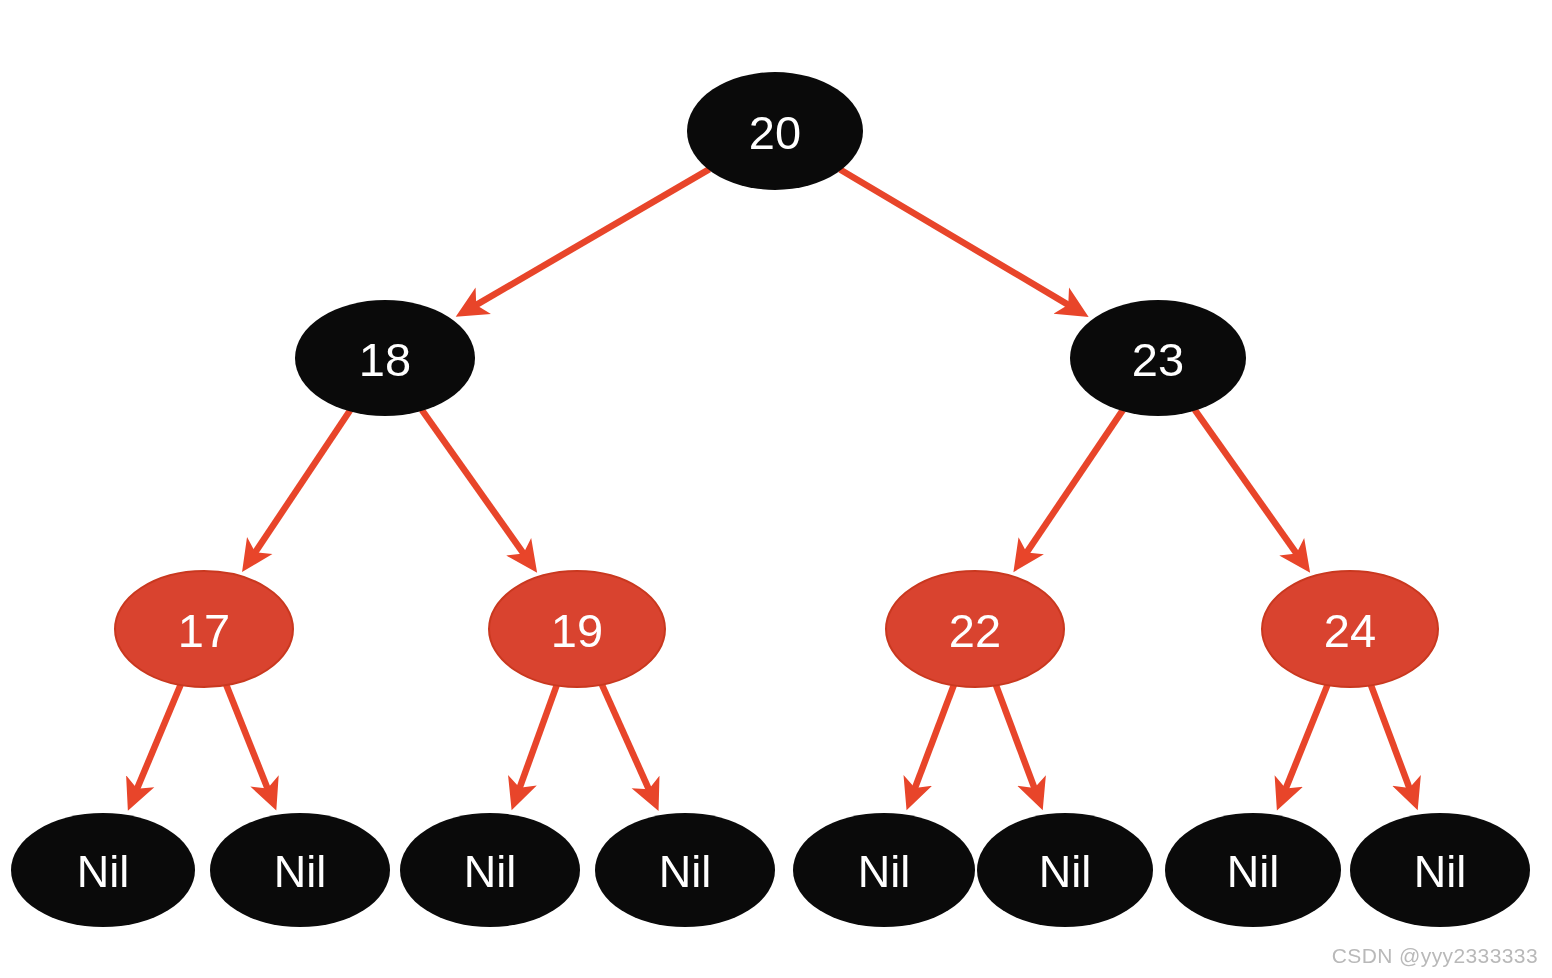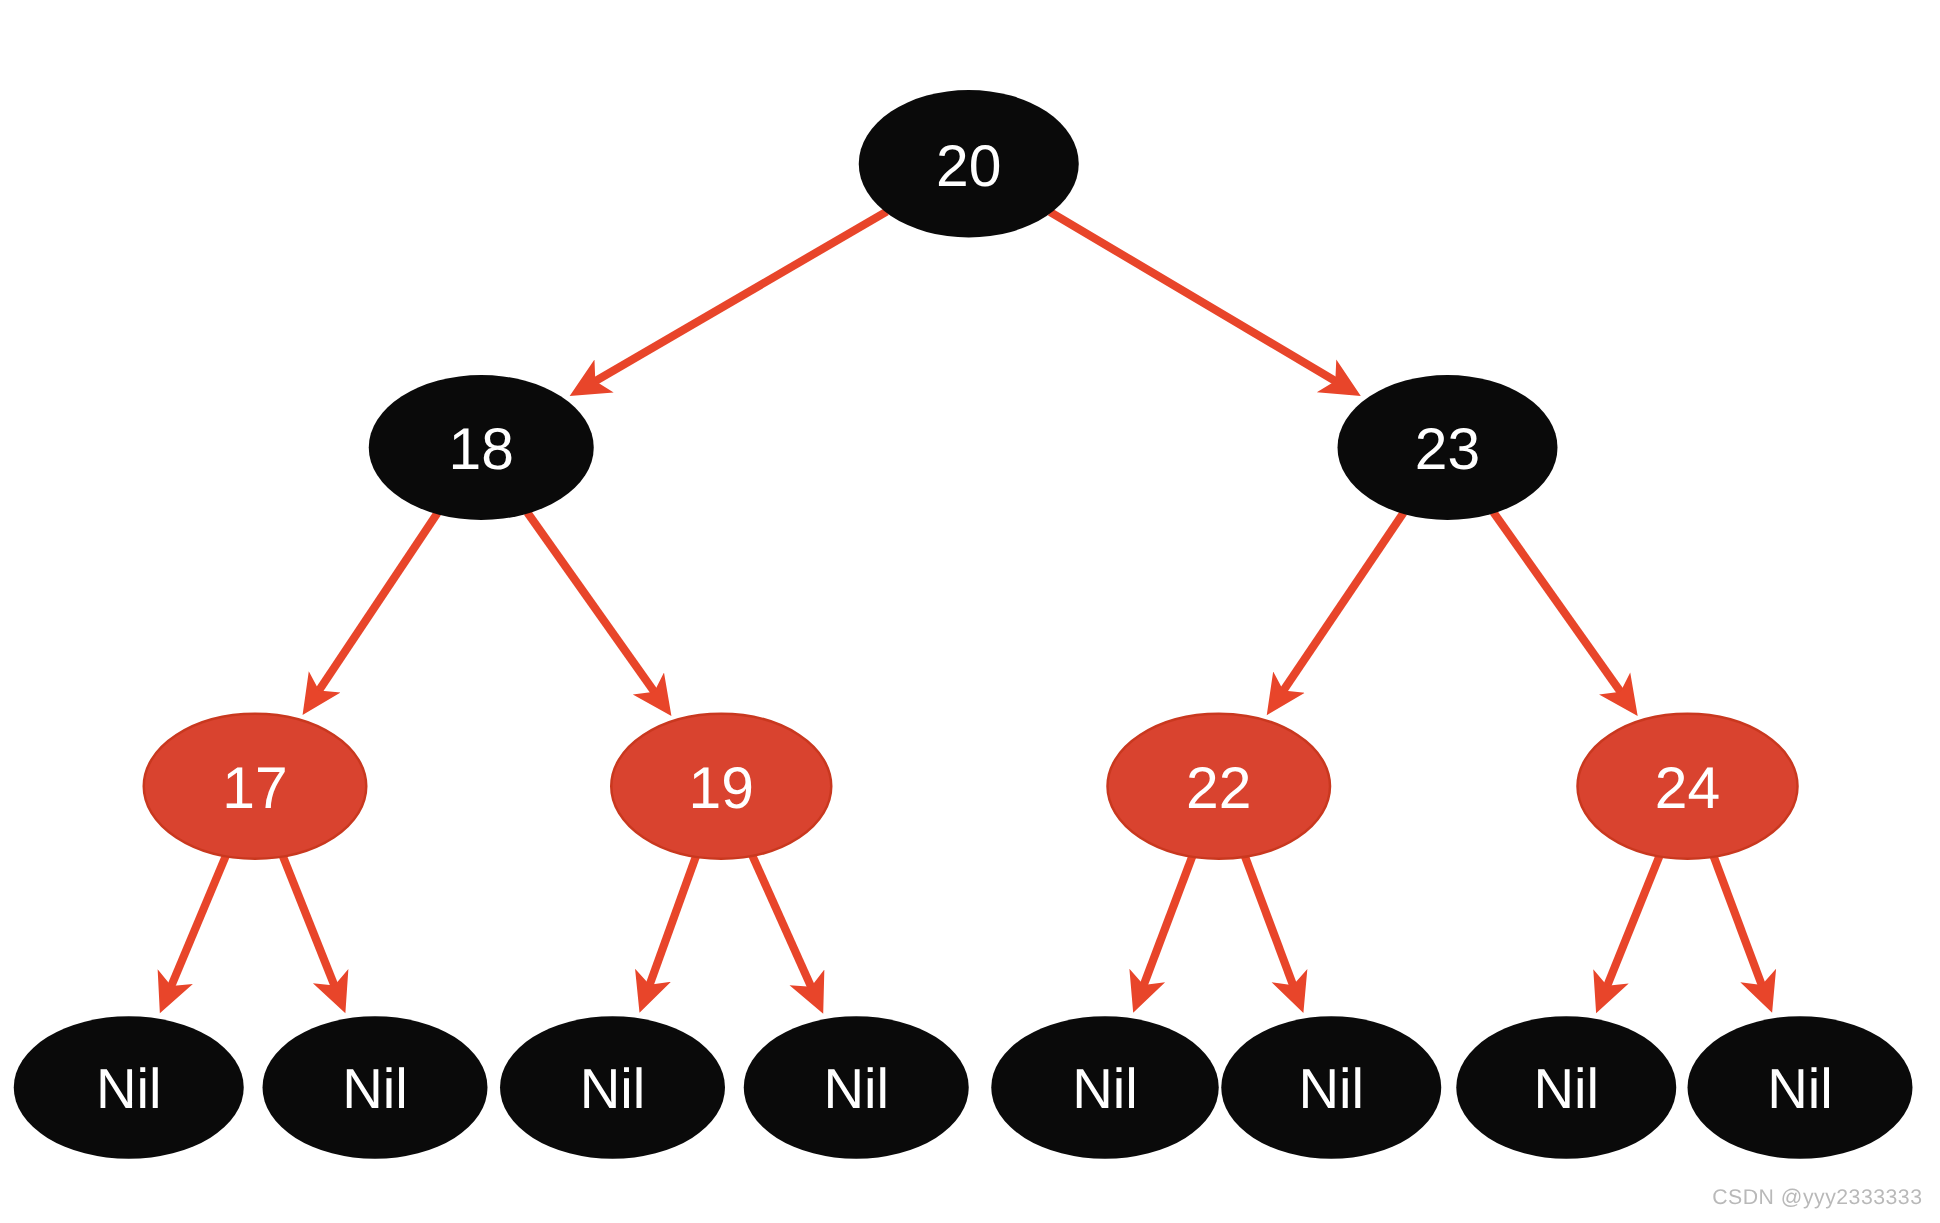"CSDN @yyy2333333" .watermark { font-size: 17px -> 21px }
